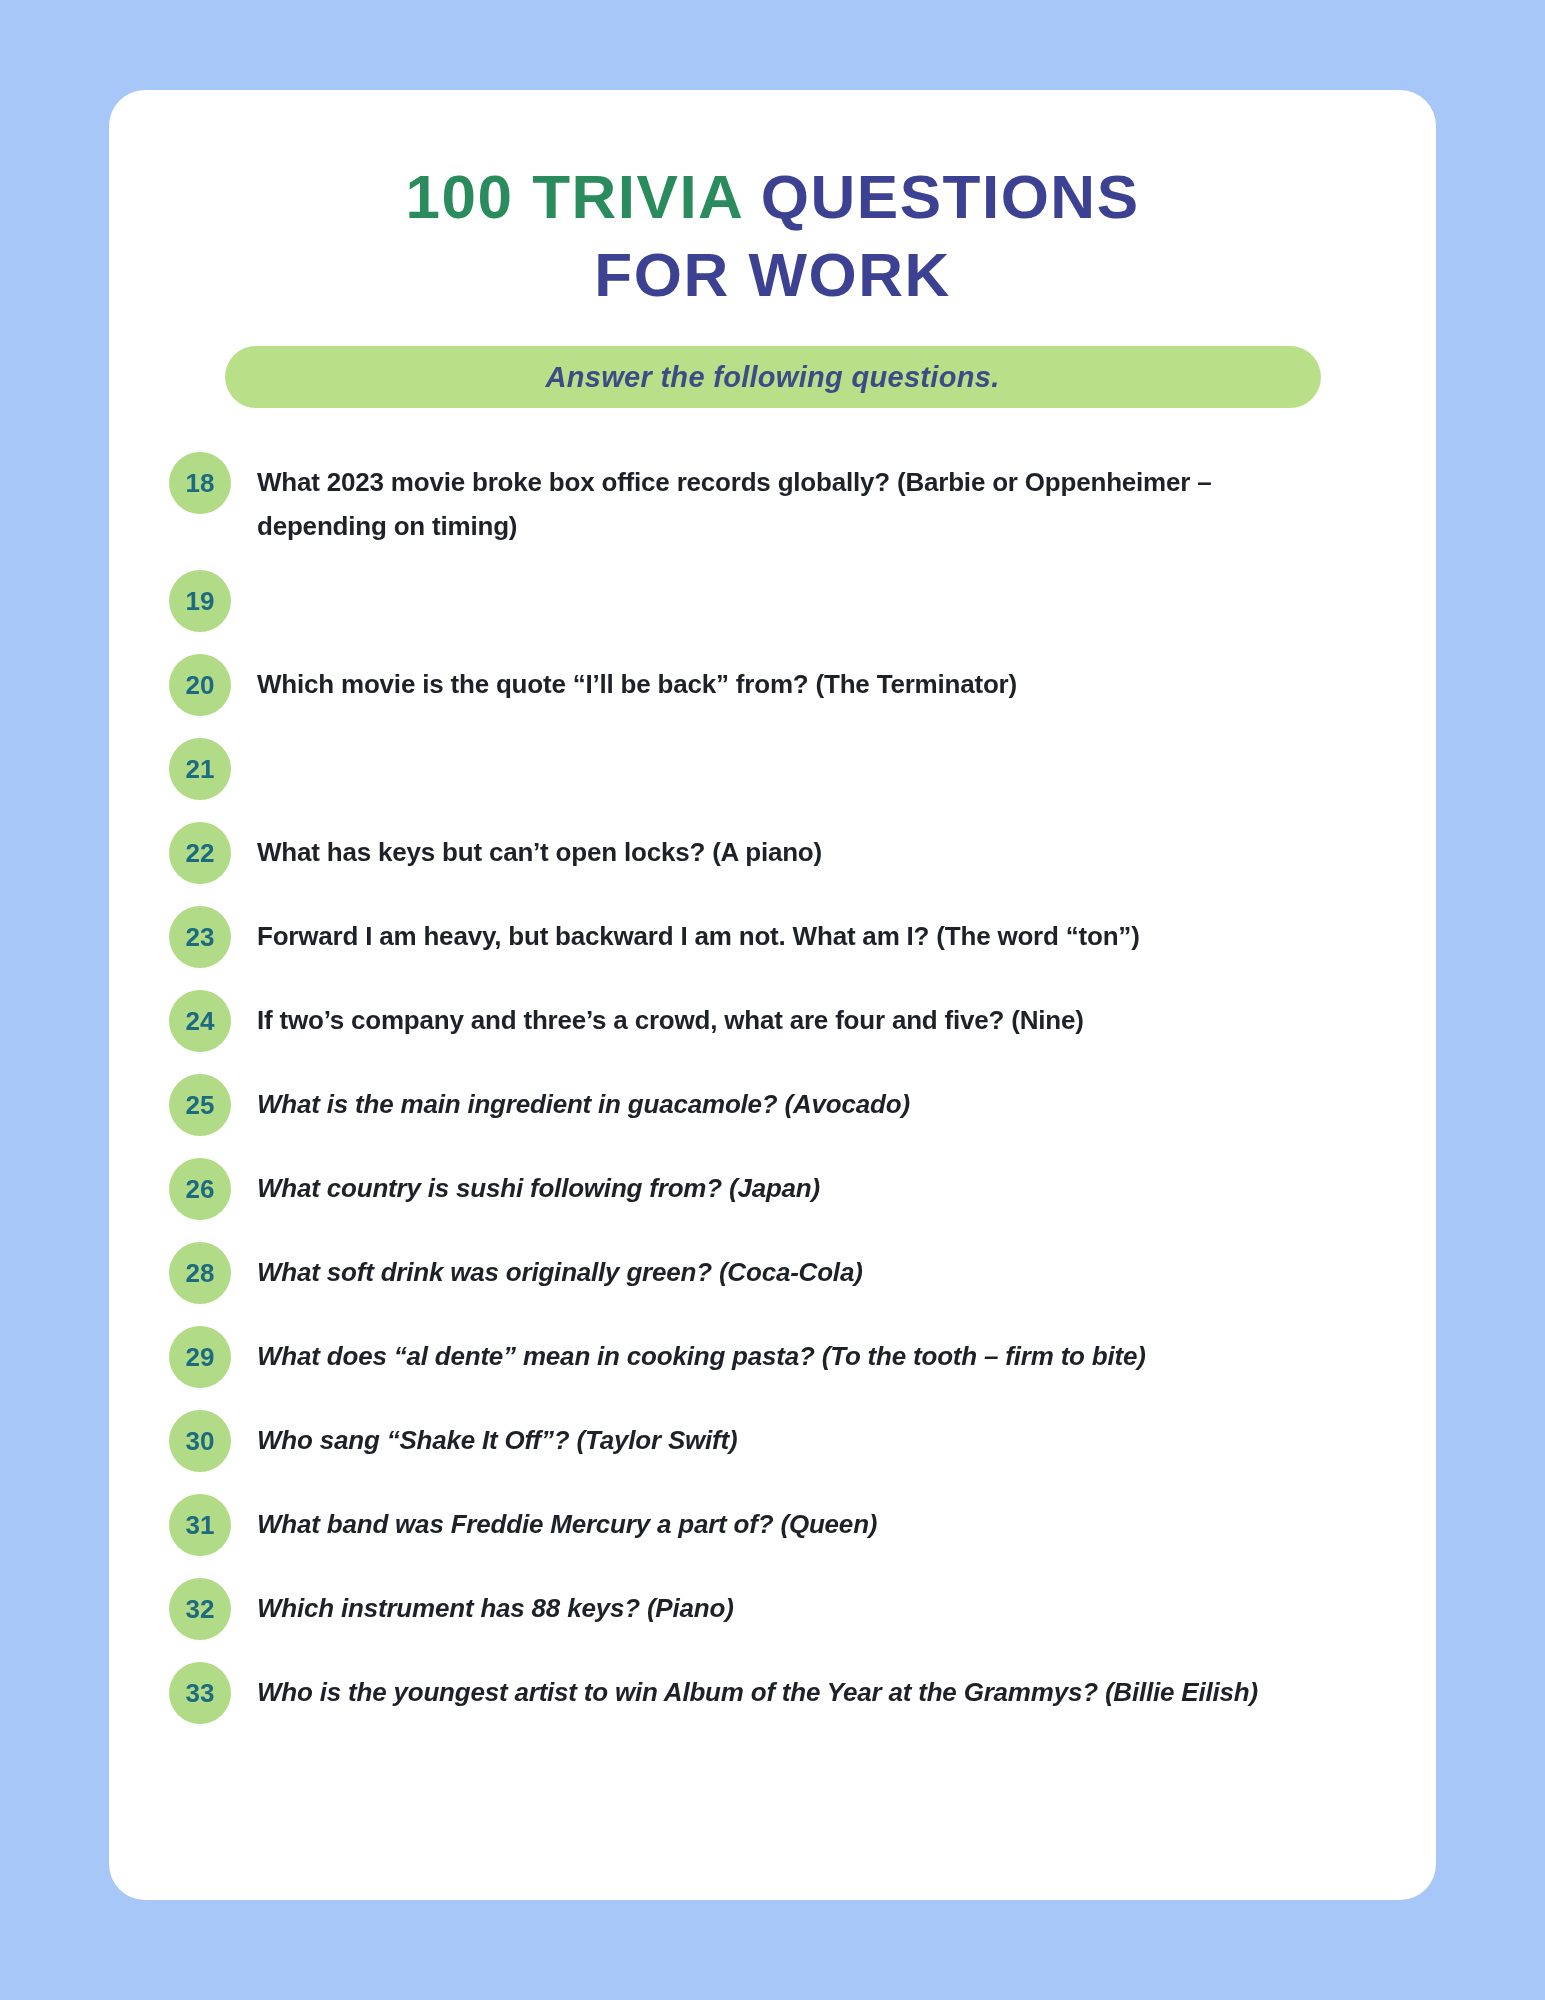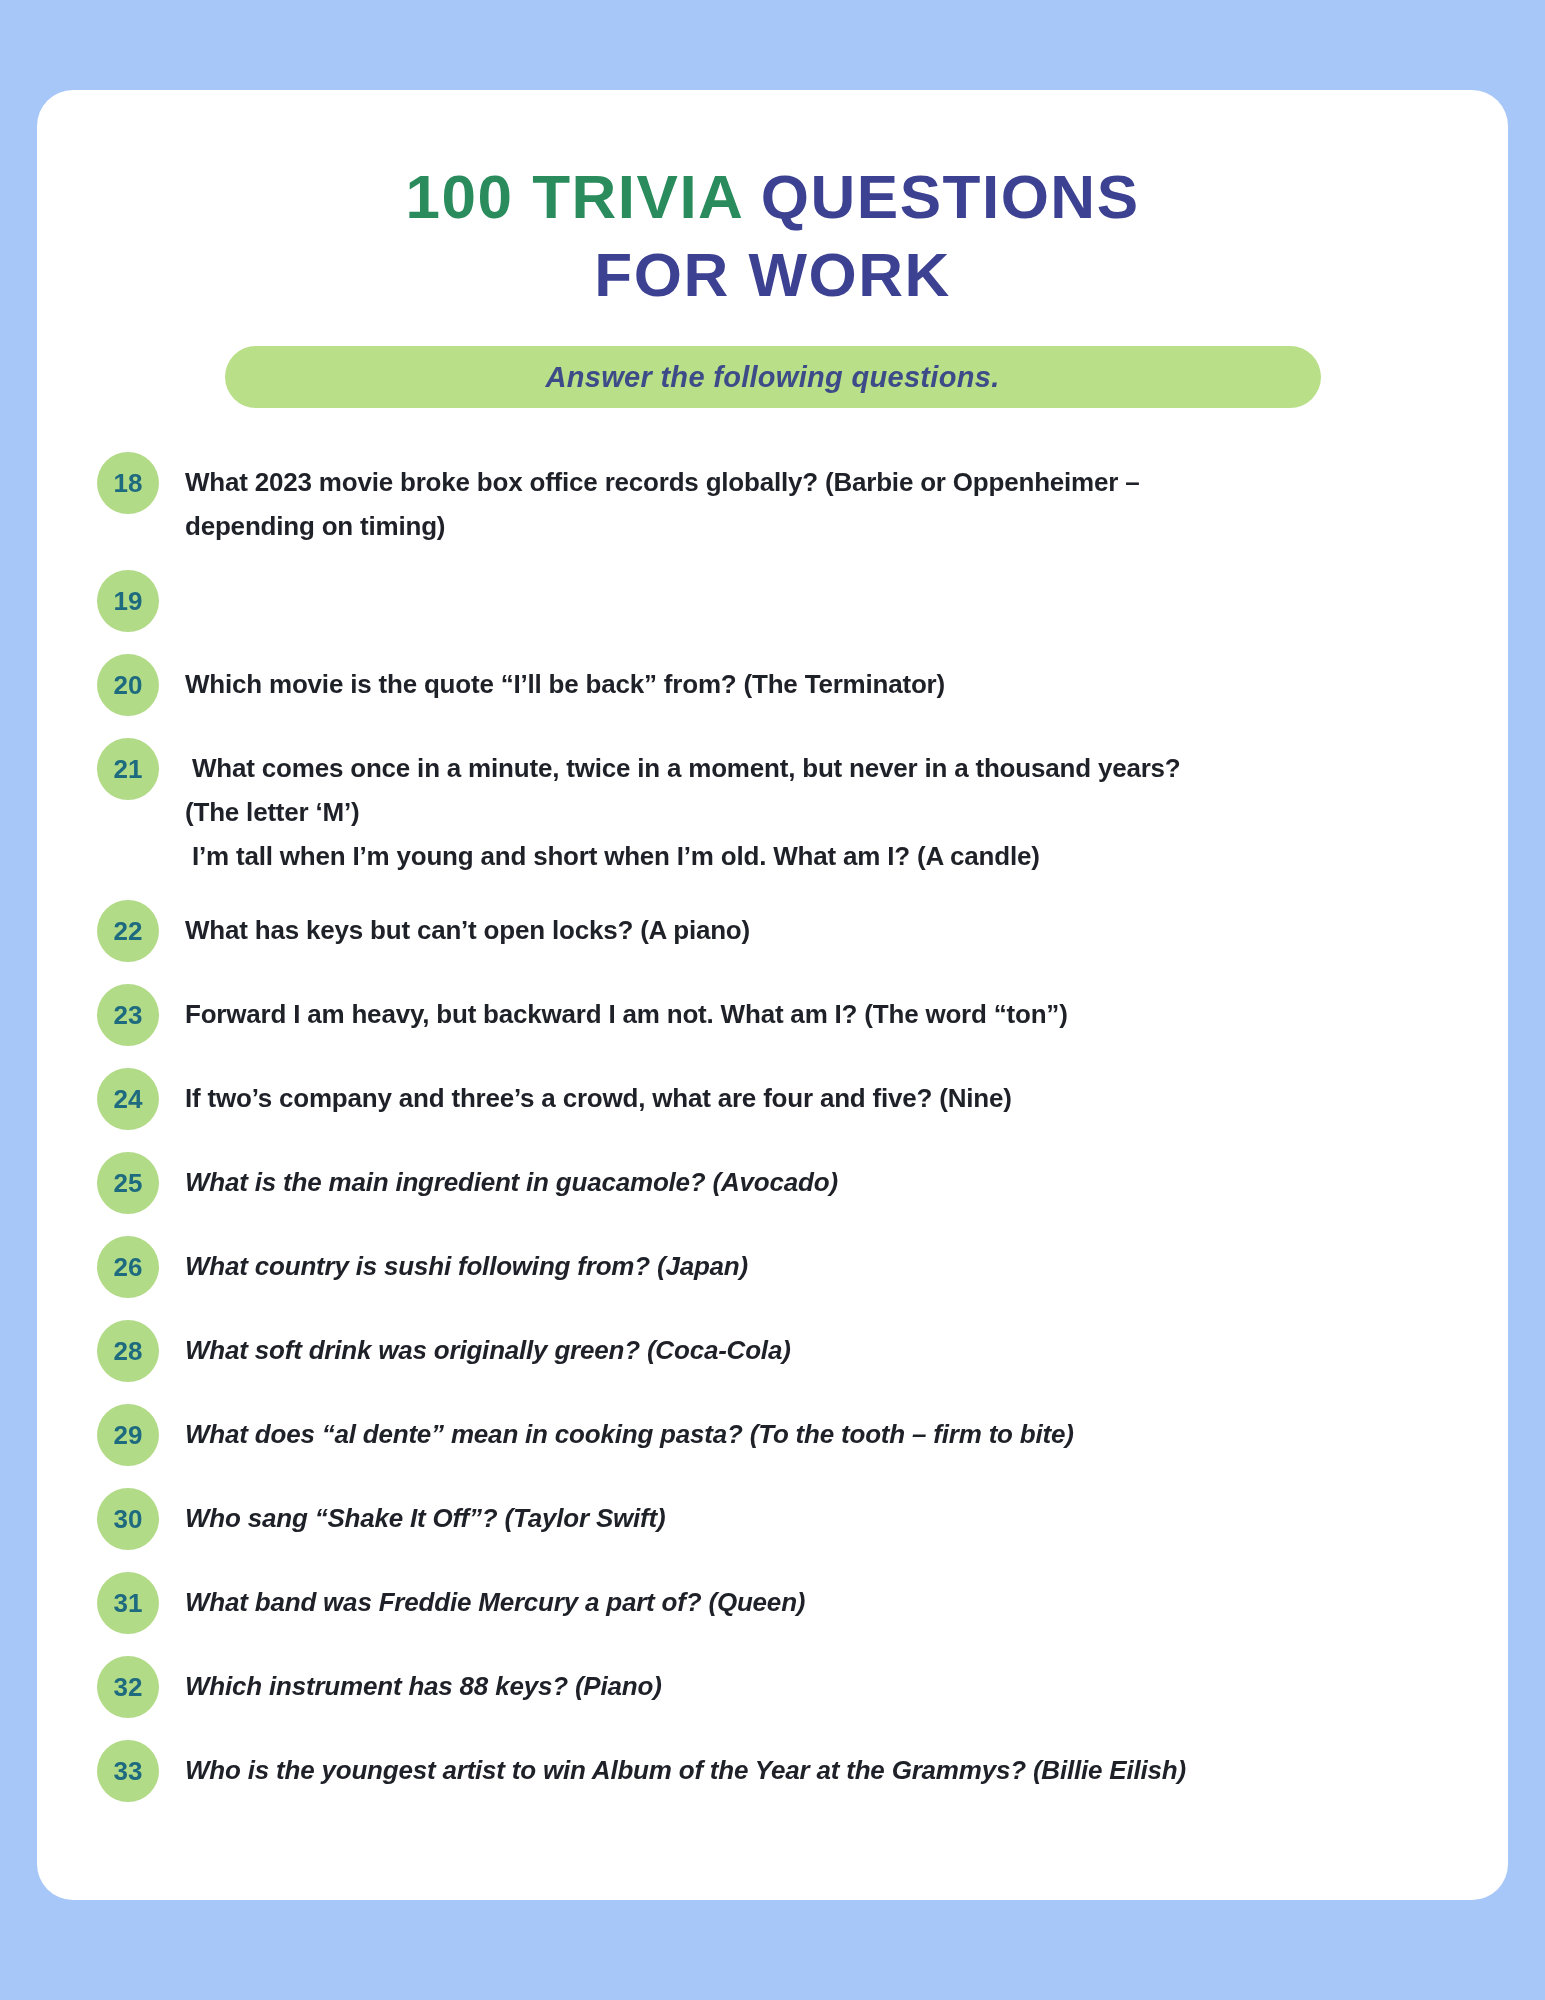"100 TRIVIA QUESTIONS" .card { width: 1471px -> 1327px }
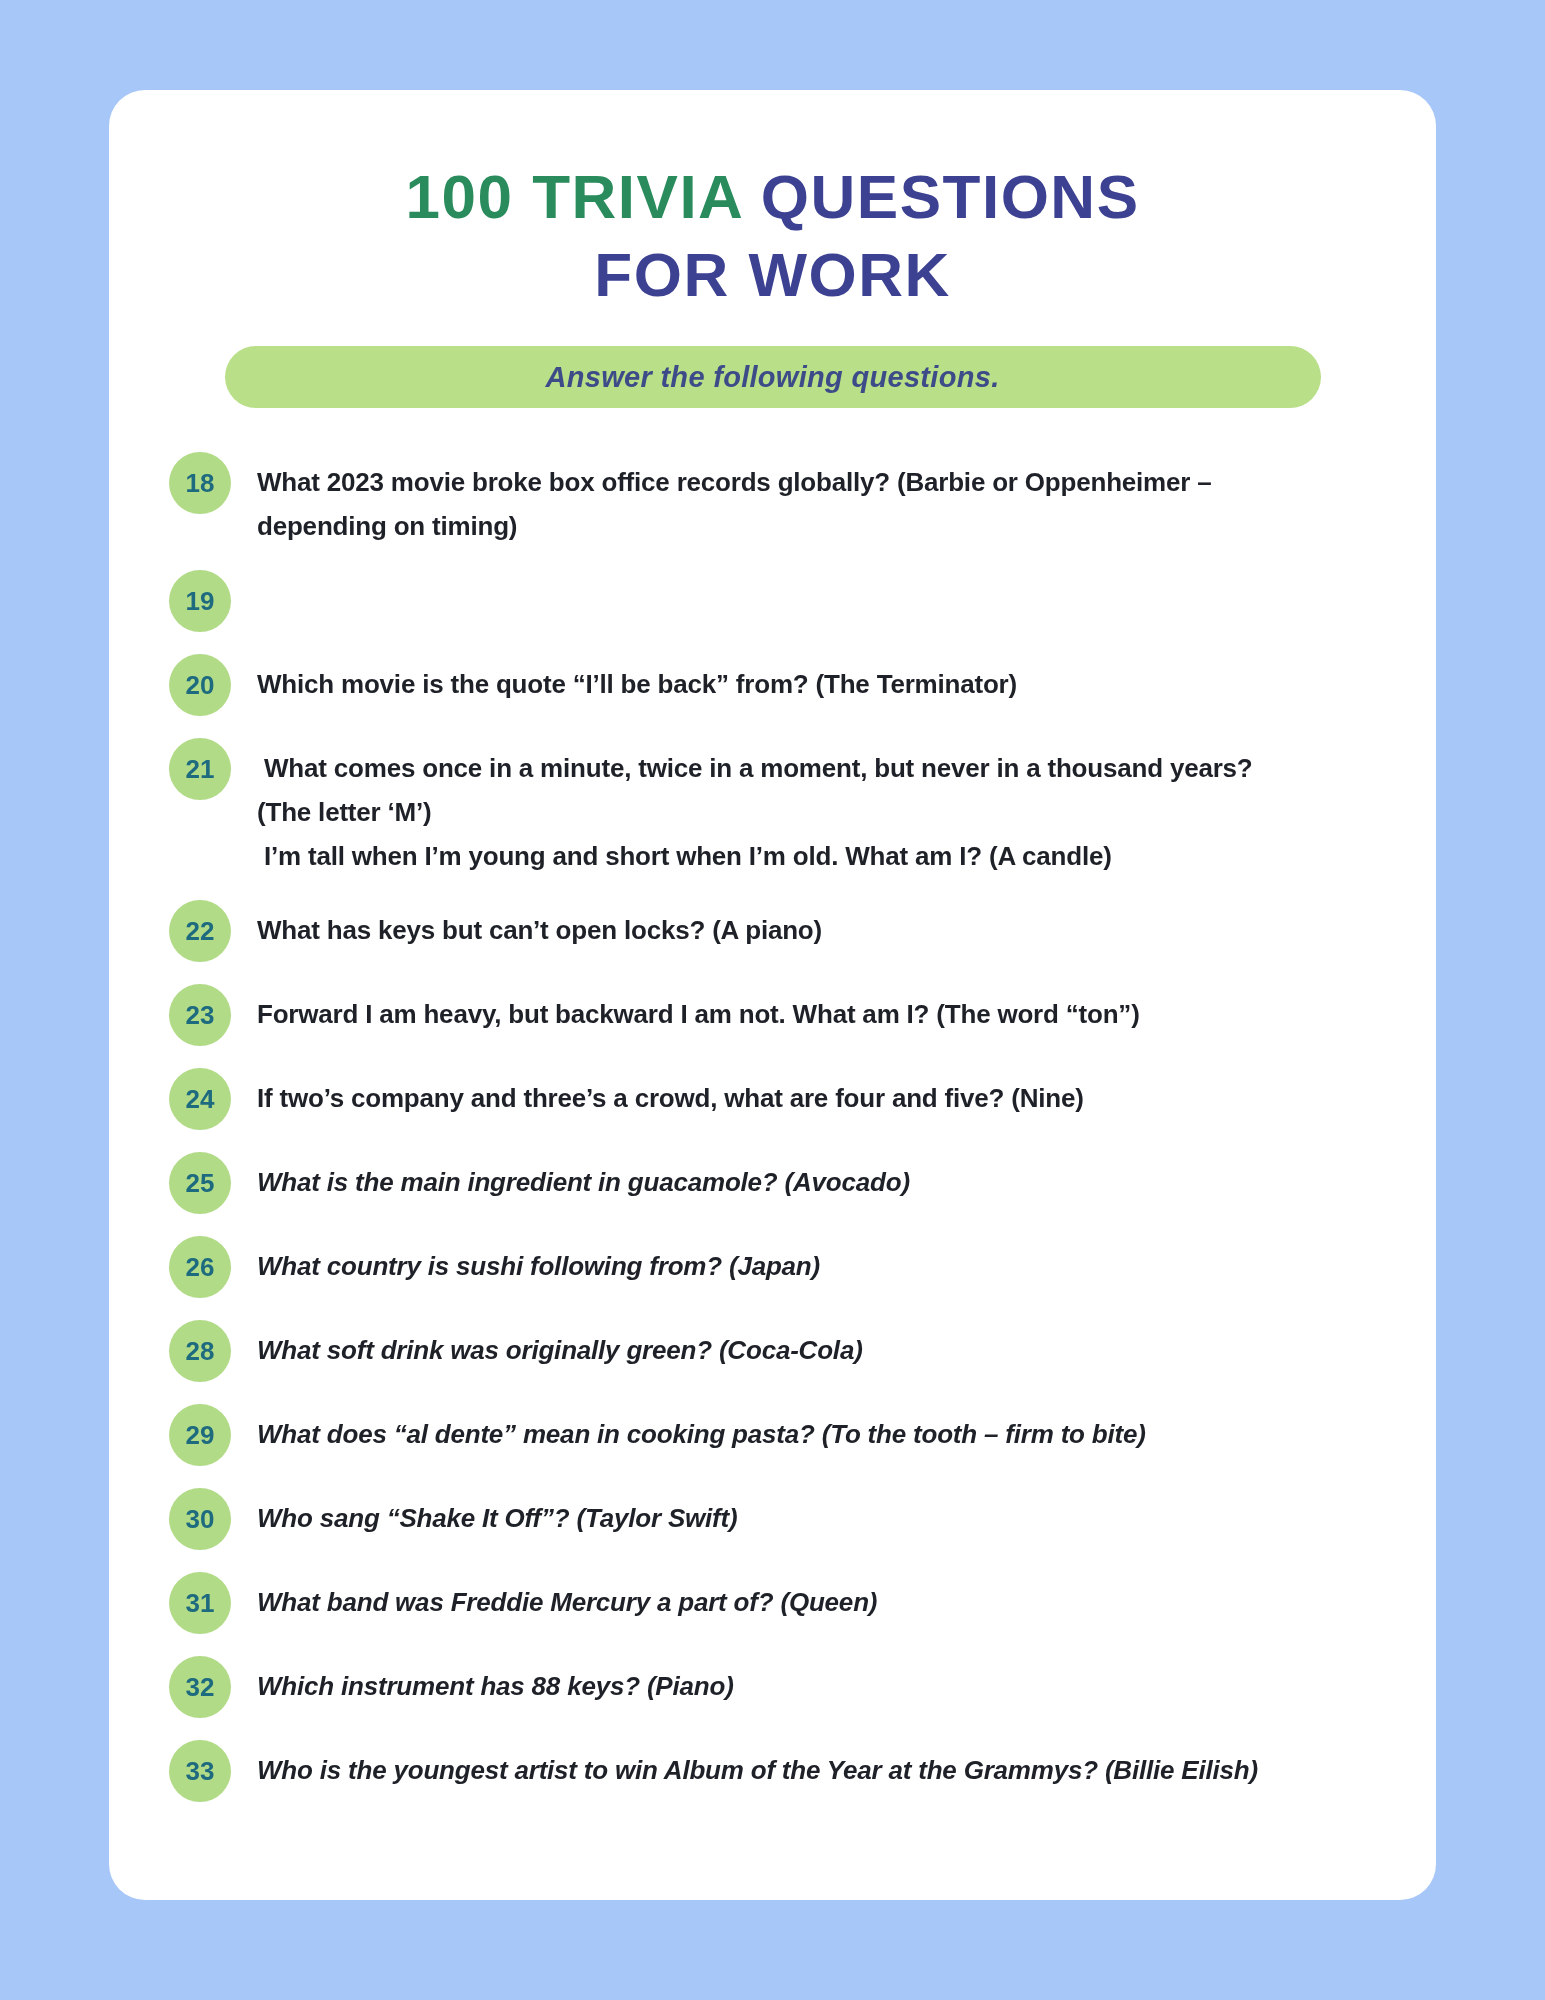"What comes once in a" div.qtext { html: <div> What comes once in a minute, twice in a moment, but never in a thousand years? (The letter ‘M’) I’m tall when I’m young and short when I’m old. What am I? (A candle)</div> -> none }
